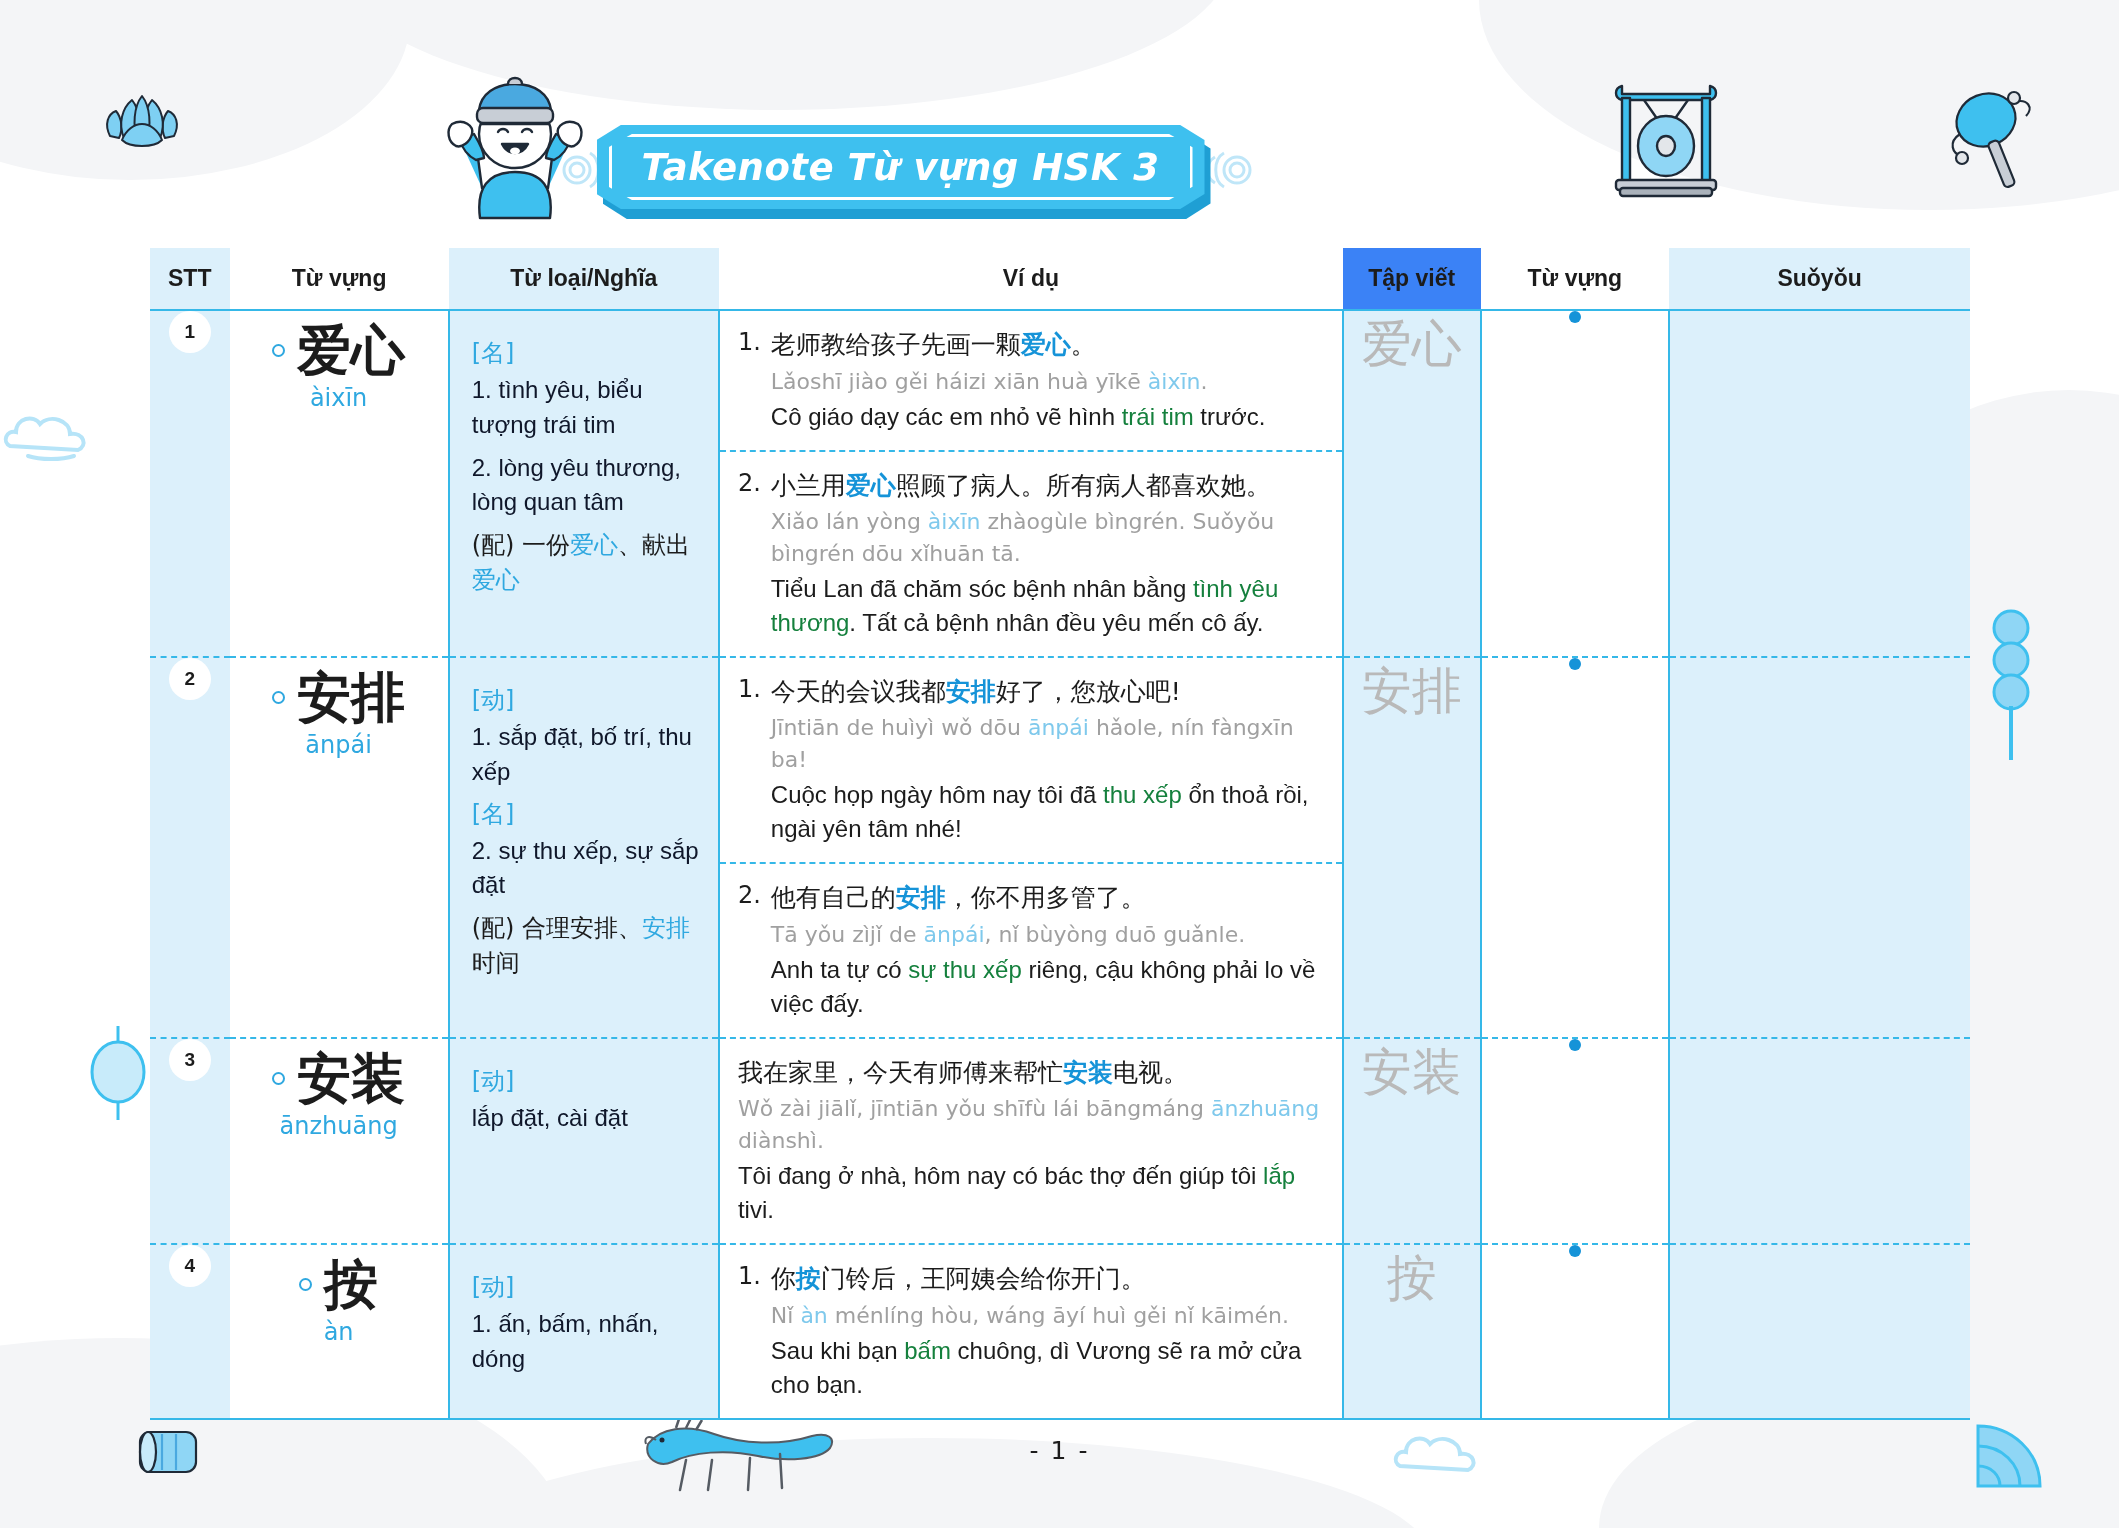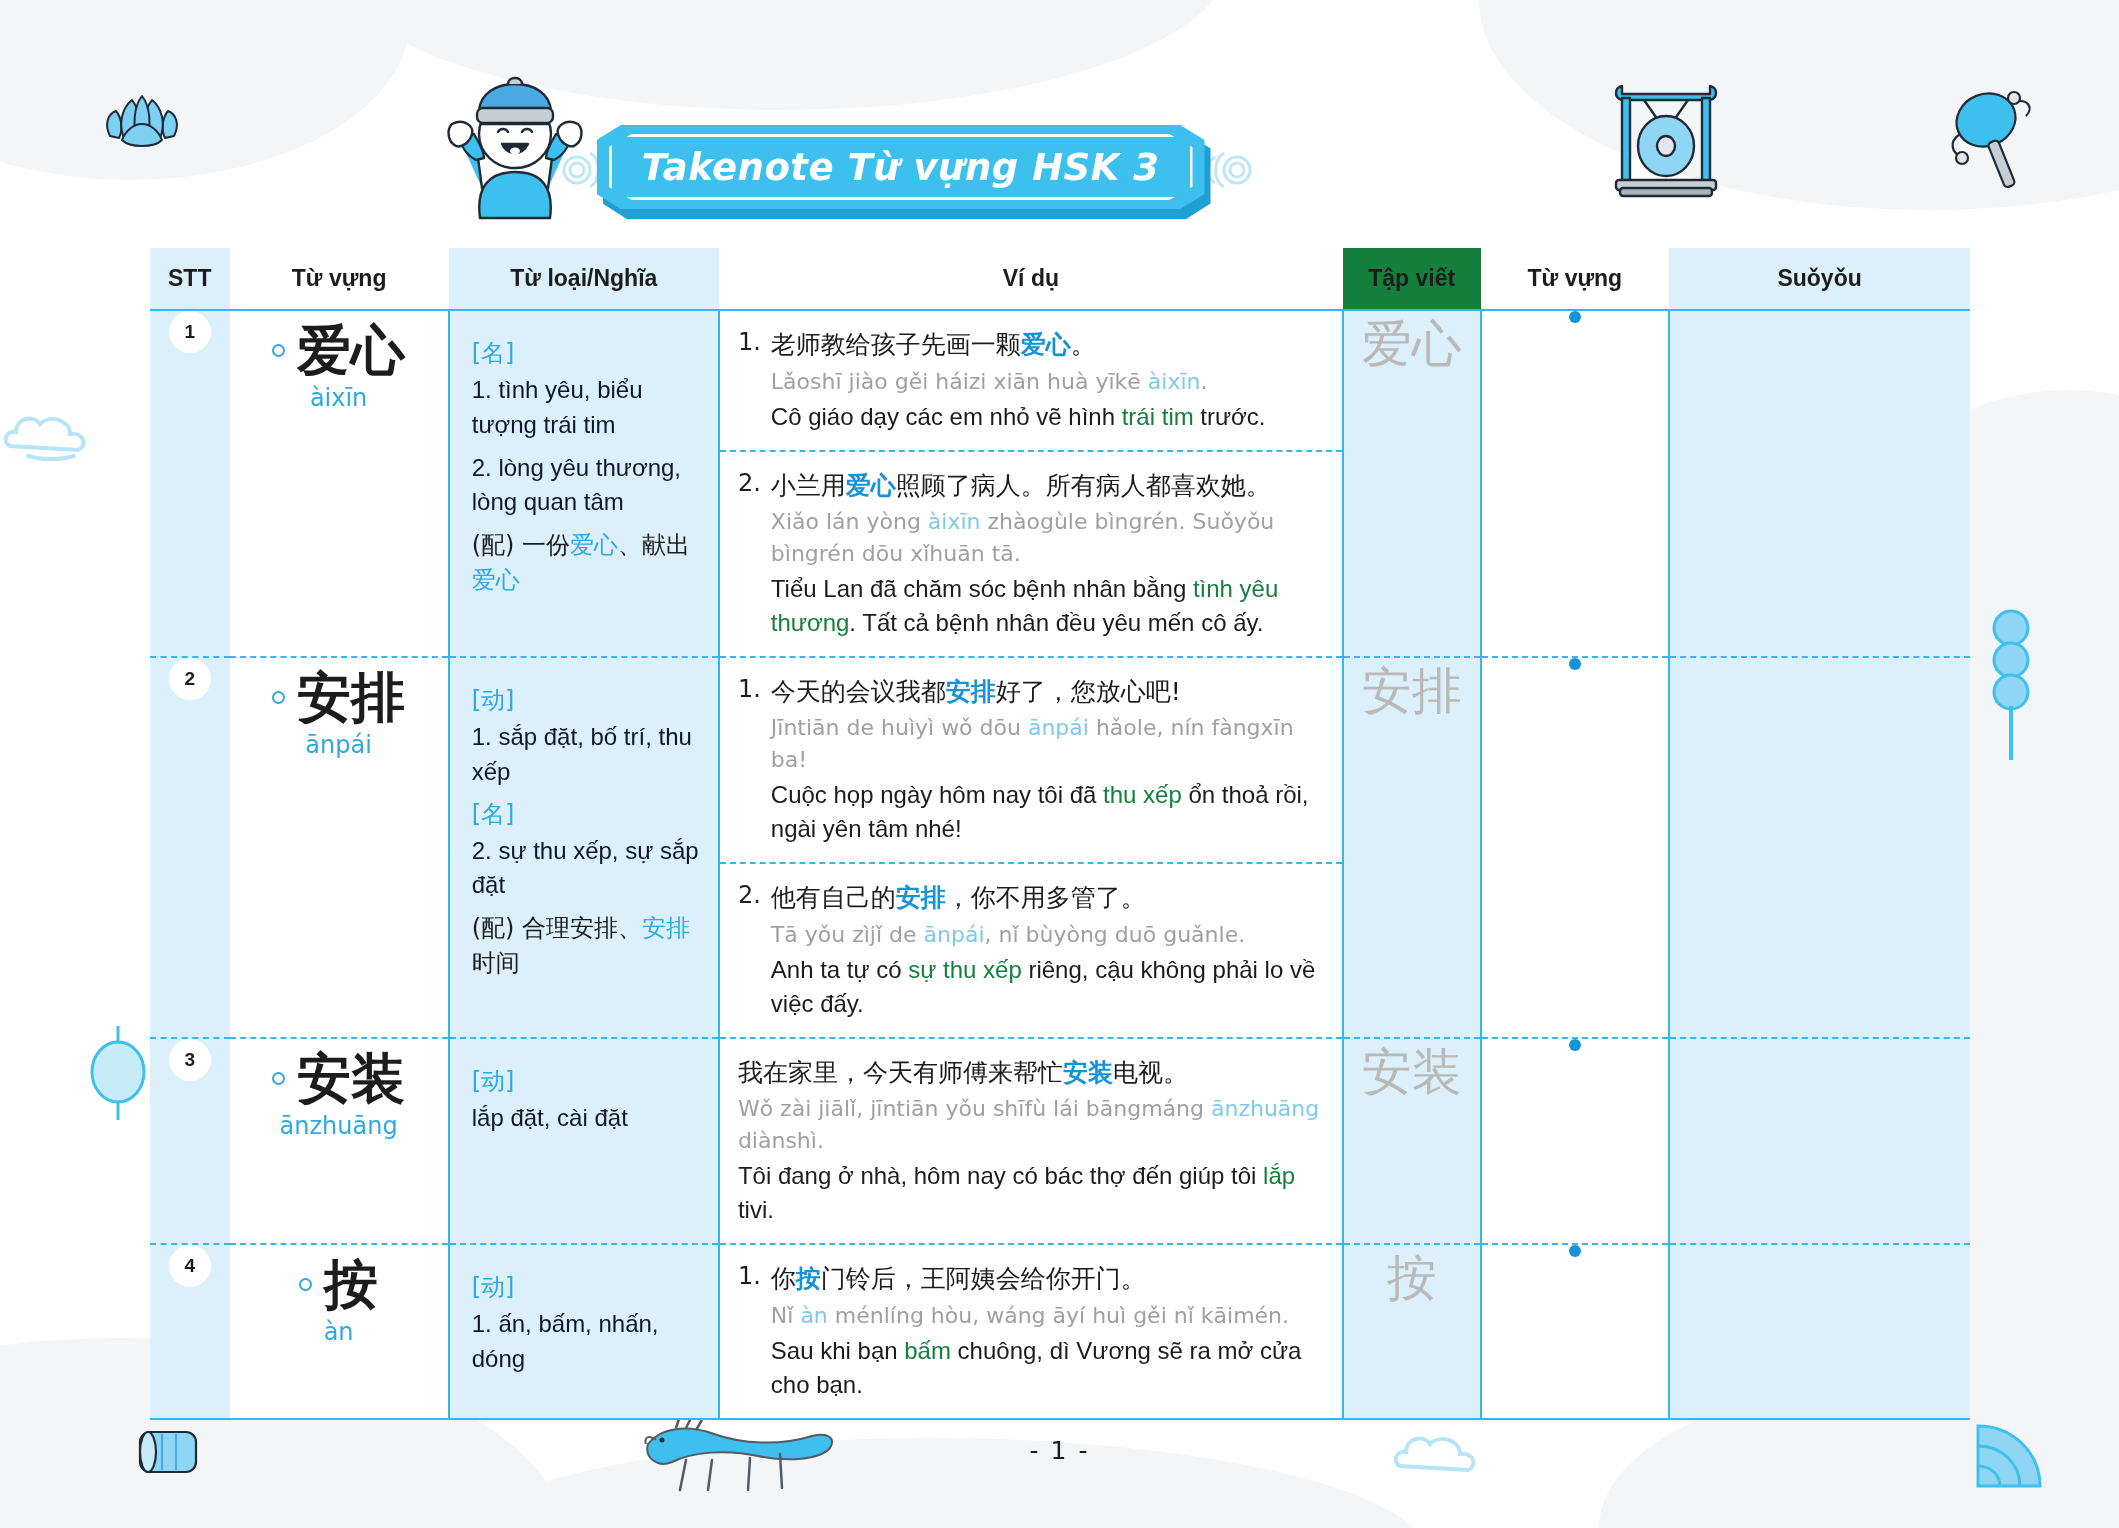"Tập viết" .col-write { background: #15803d -> #3b82f6 }
